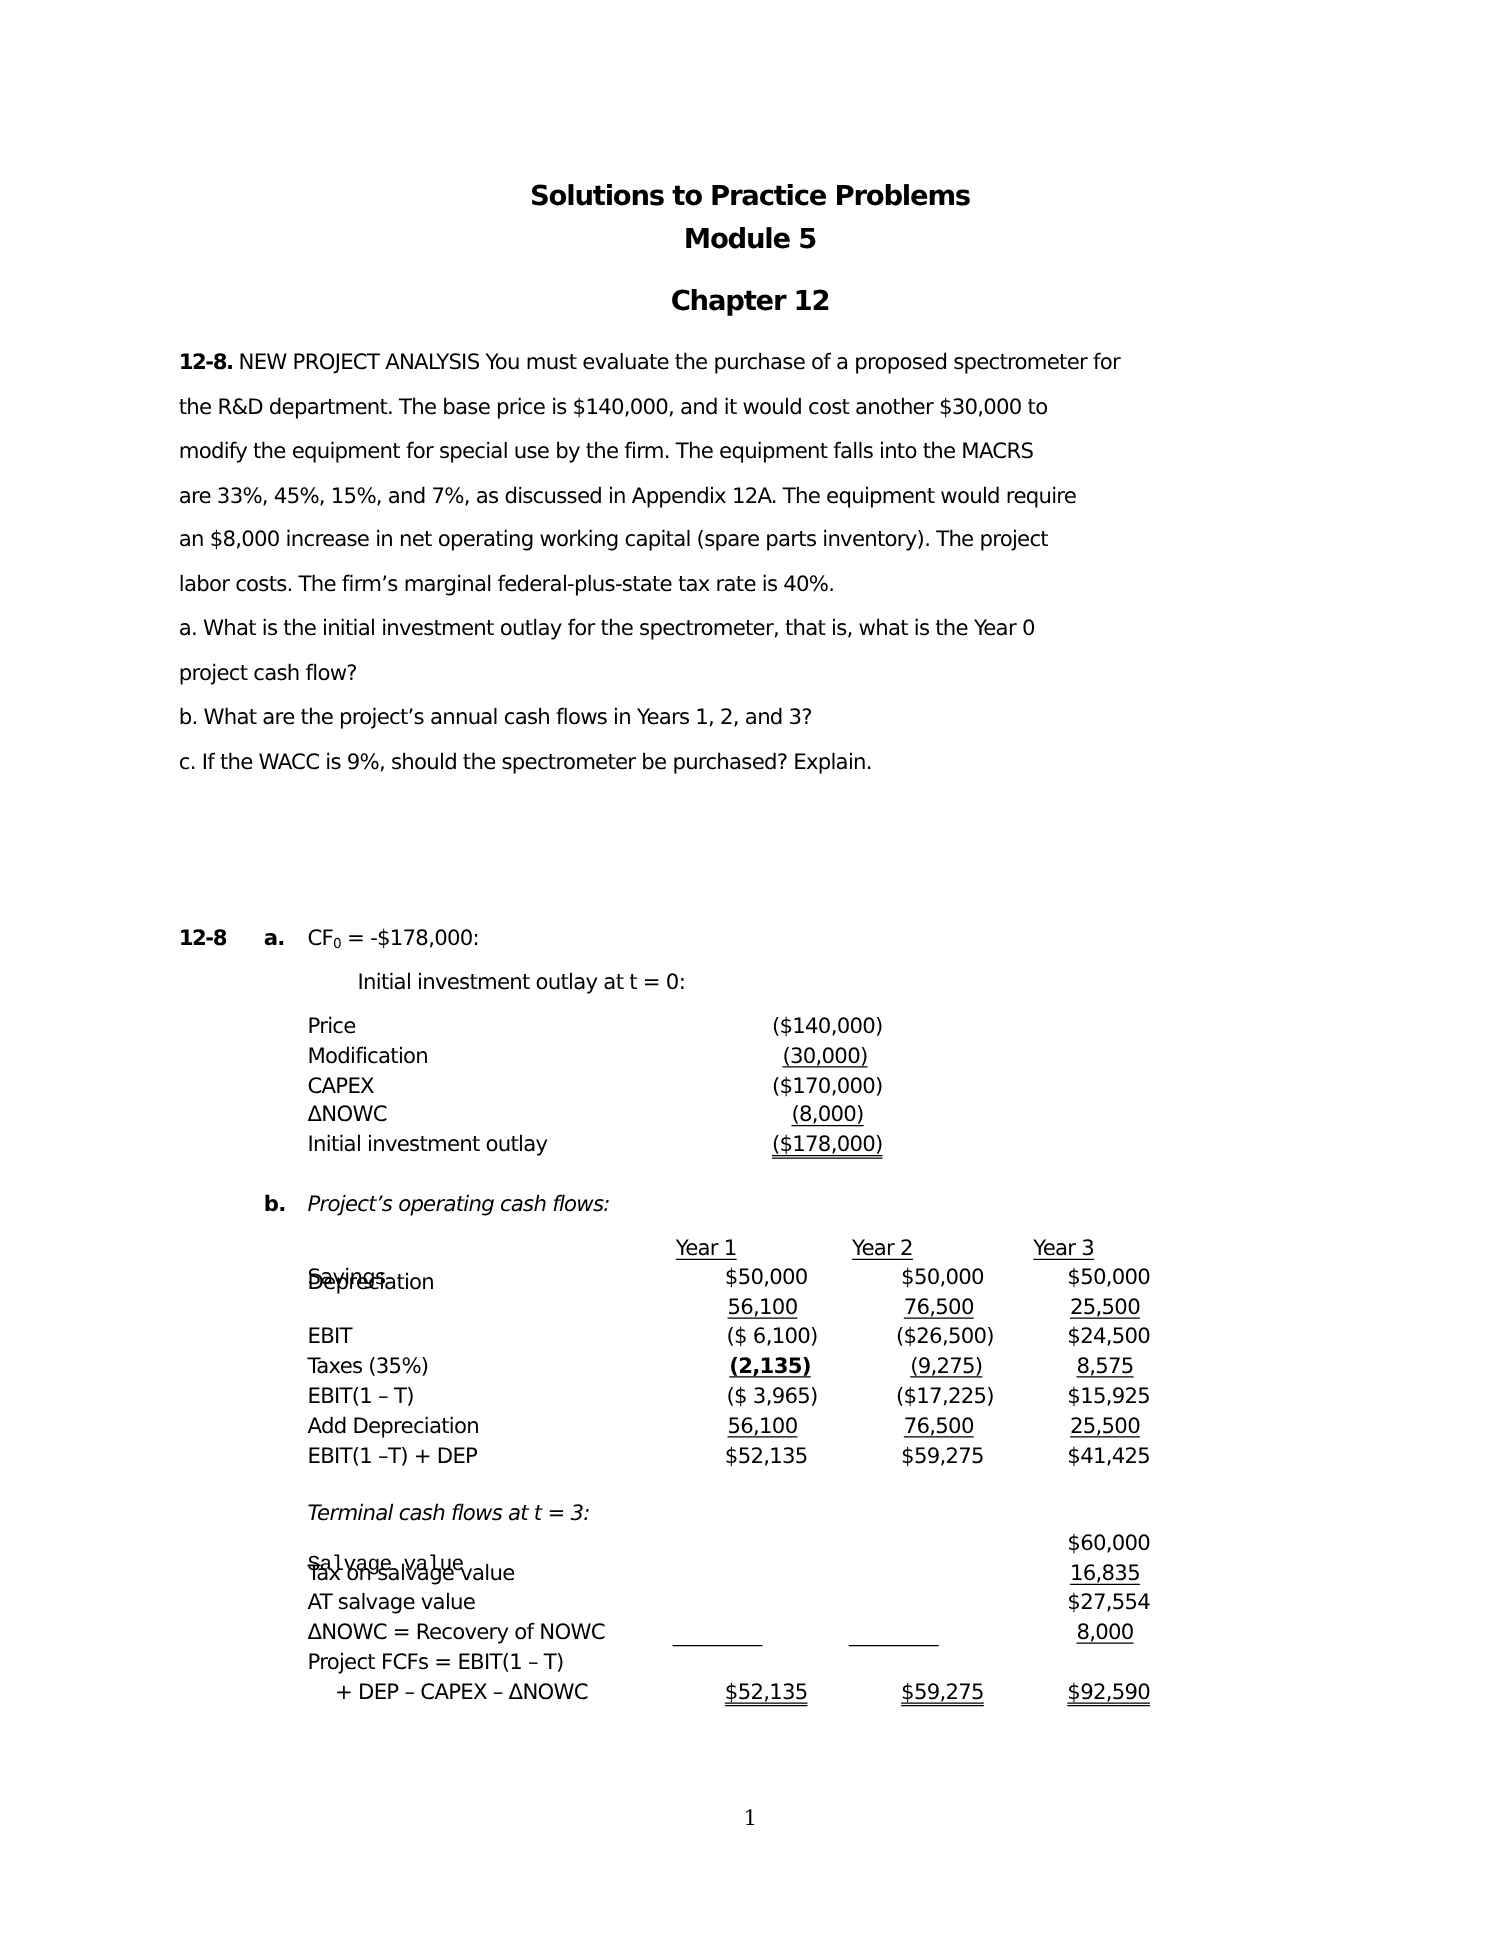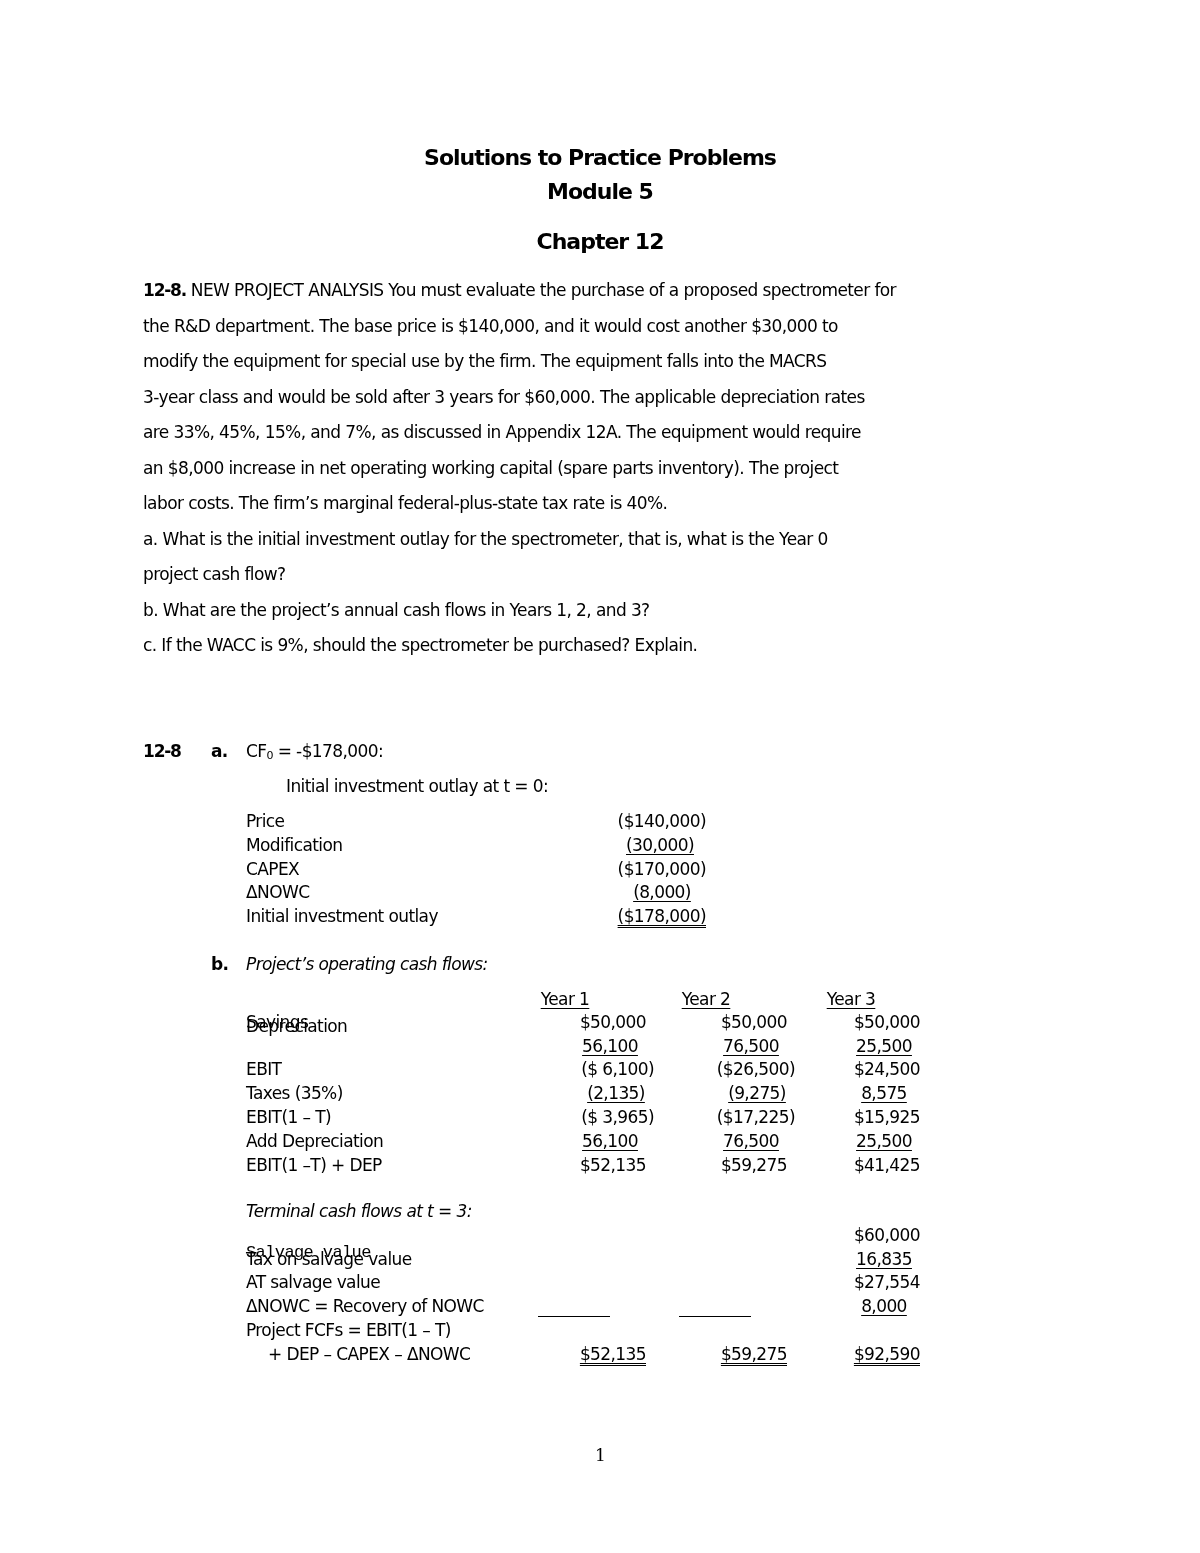"3-year class and would be" div { html: <div>3-year class and would be sold after 3 years for $60,000. The applicable depreciation rates</div> -> none }
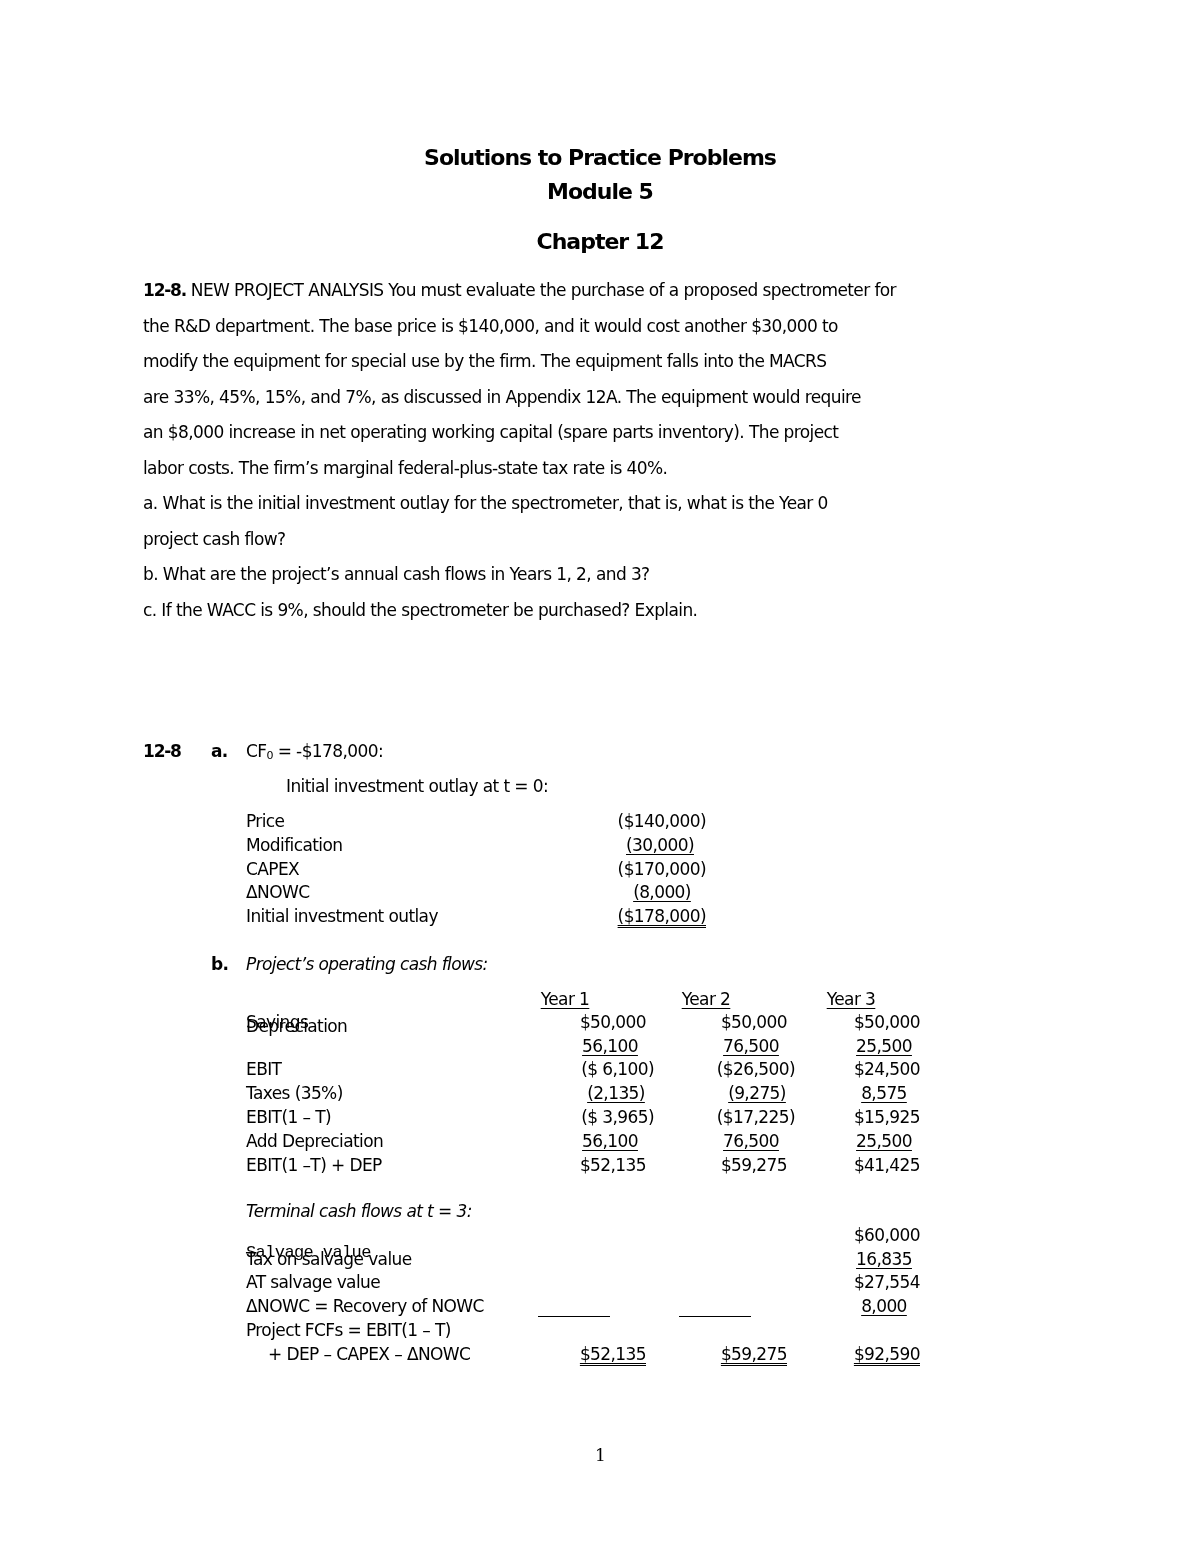"(2,135)" div.num { font-weight: none -> bold }
